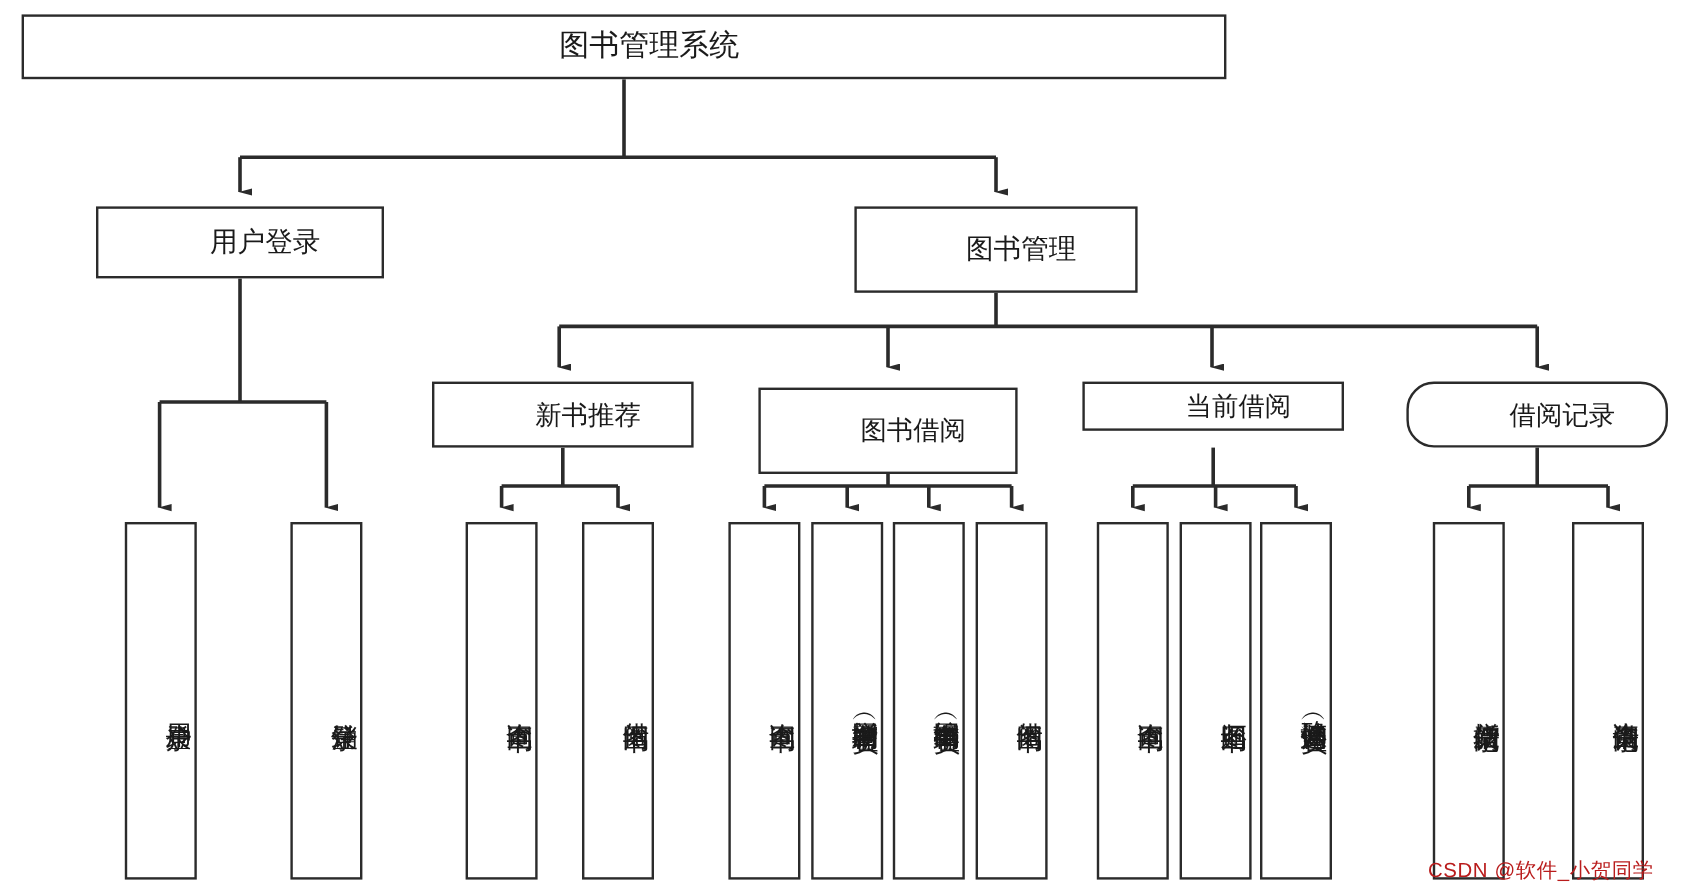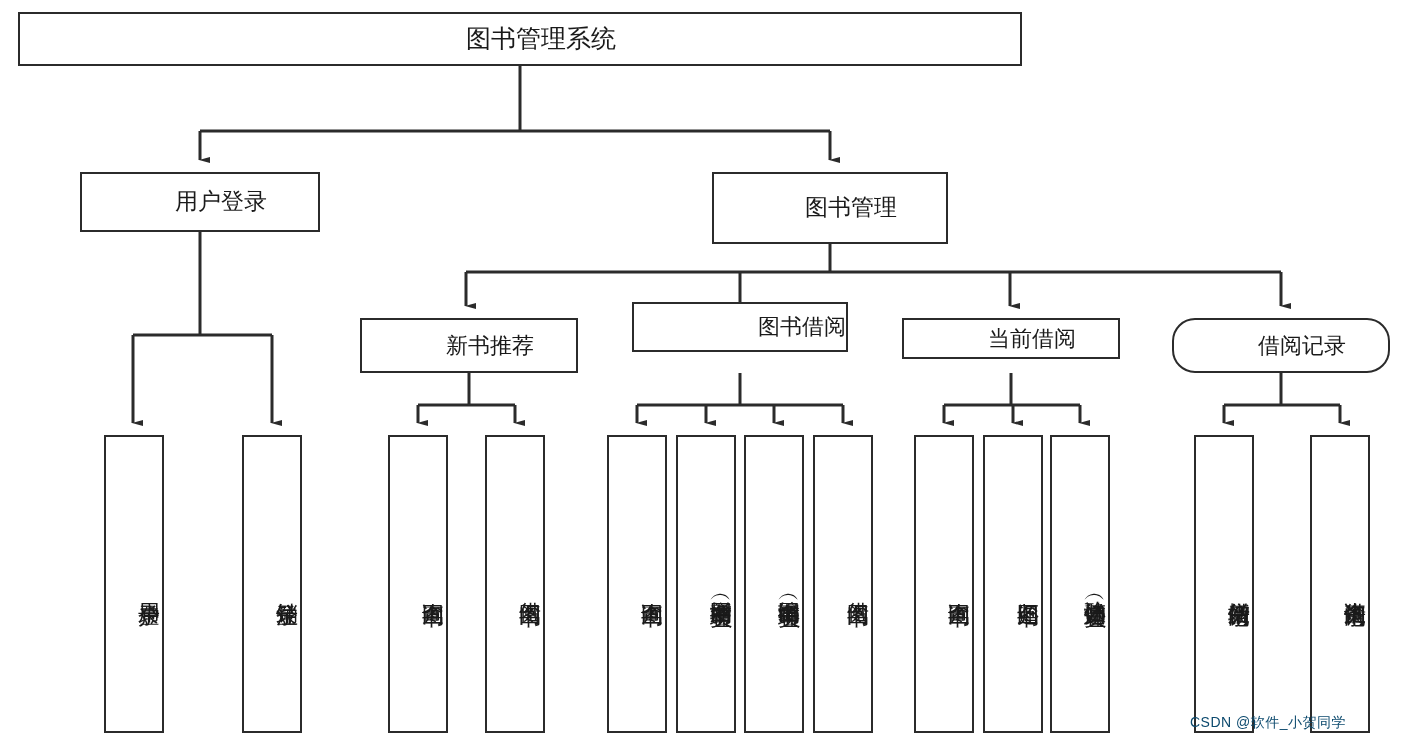"图书借阅" div.node { height: 50px -> 72px; justify-content: flex-end -> none; top: 302px -> 323px }
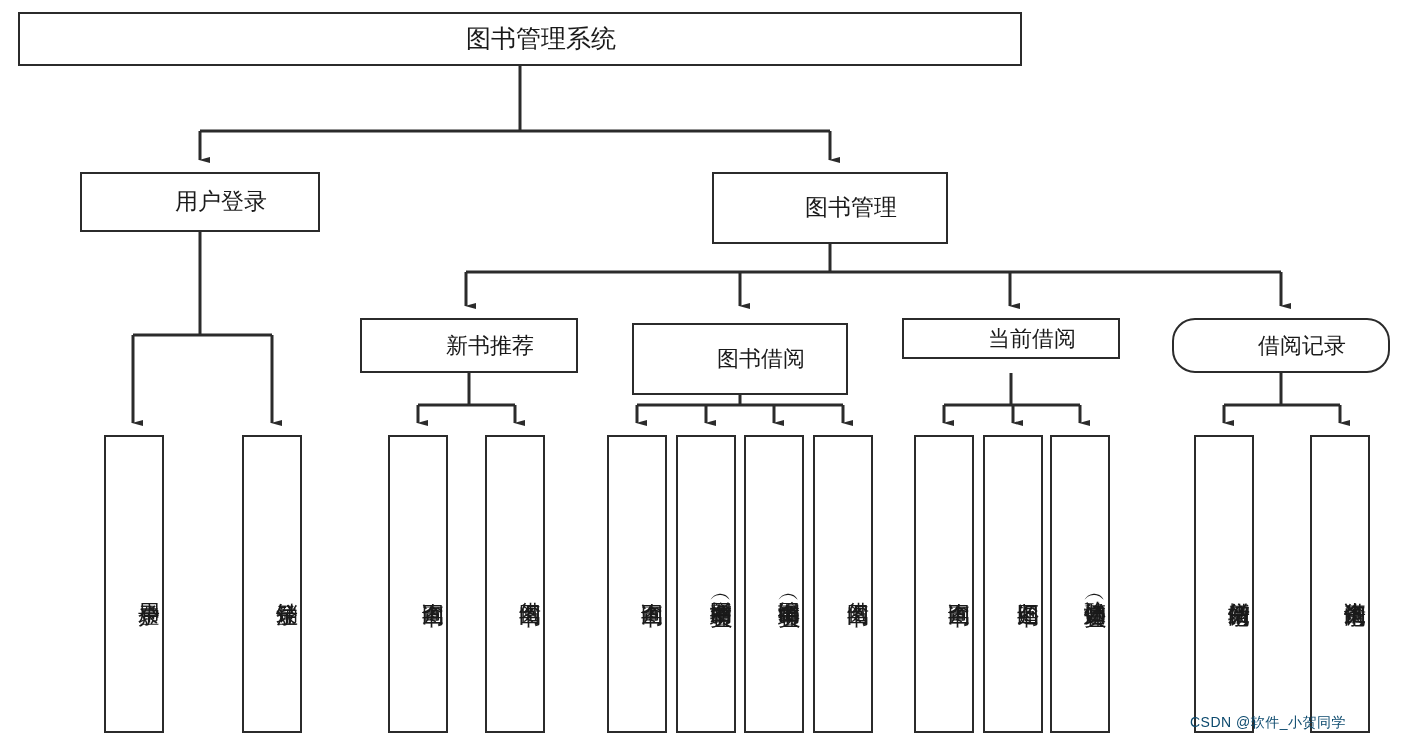"CSDN @软件_小贺同学" .watermark { color: #0c4a6e -> #b91c1c; font-size: 14px -> 17px }
